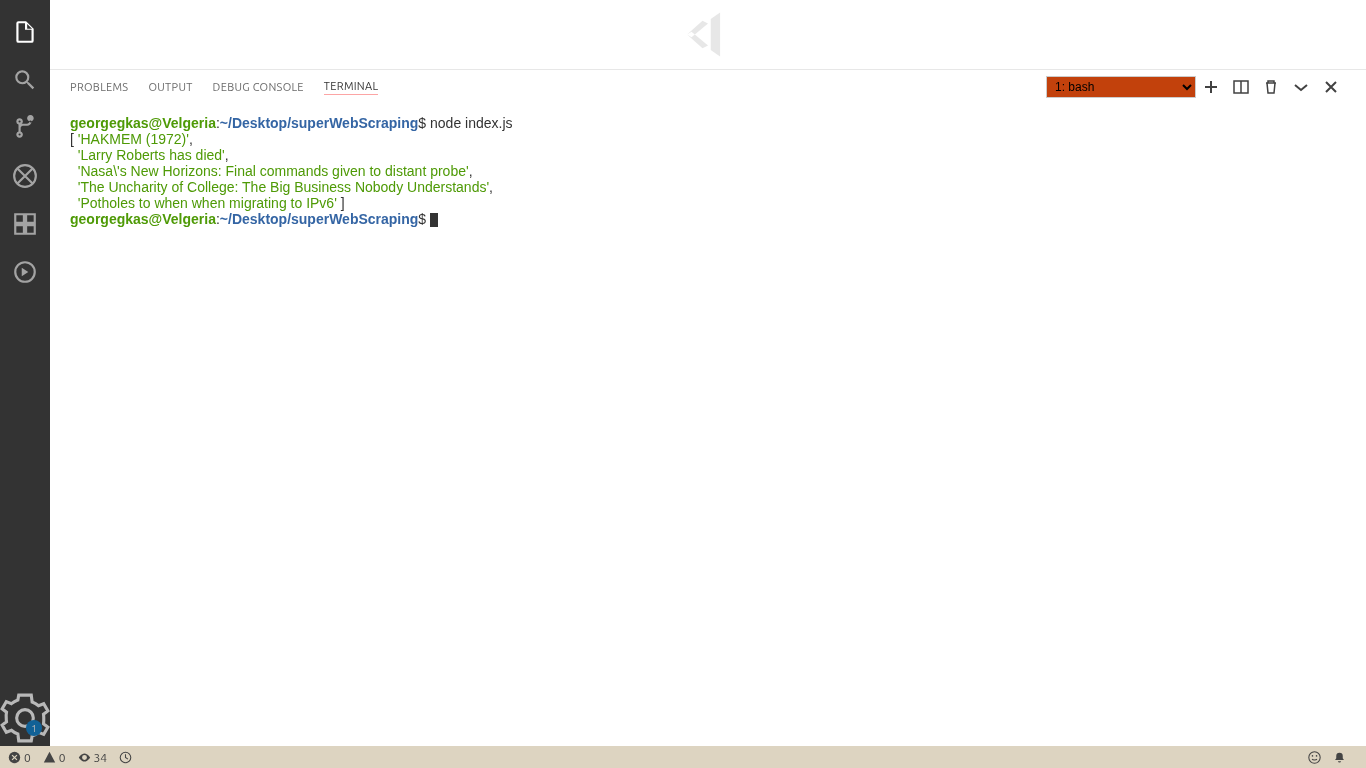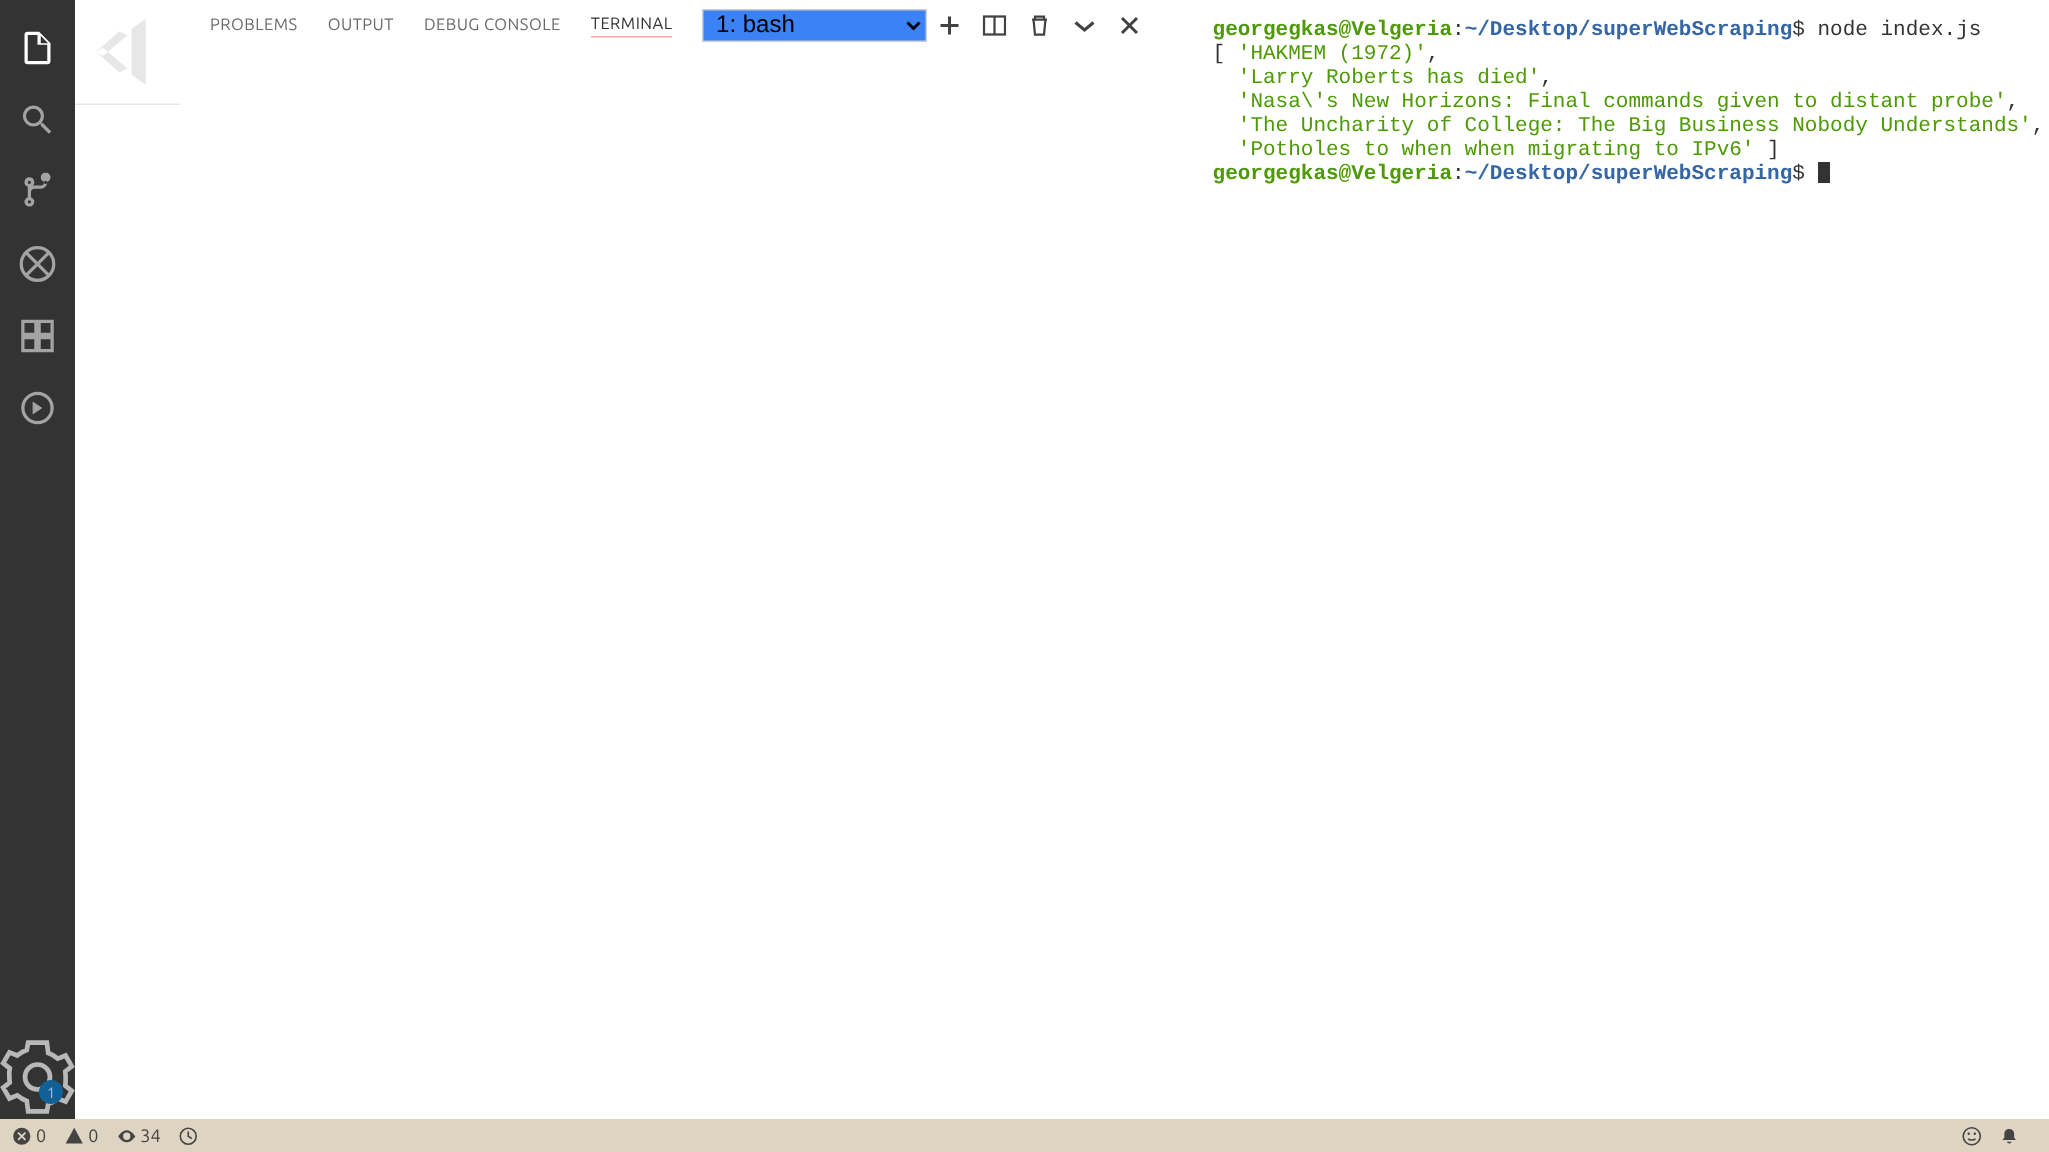"PROBLEMS" .editor-area { flex-direction: row -> column }
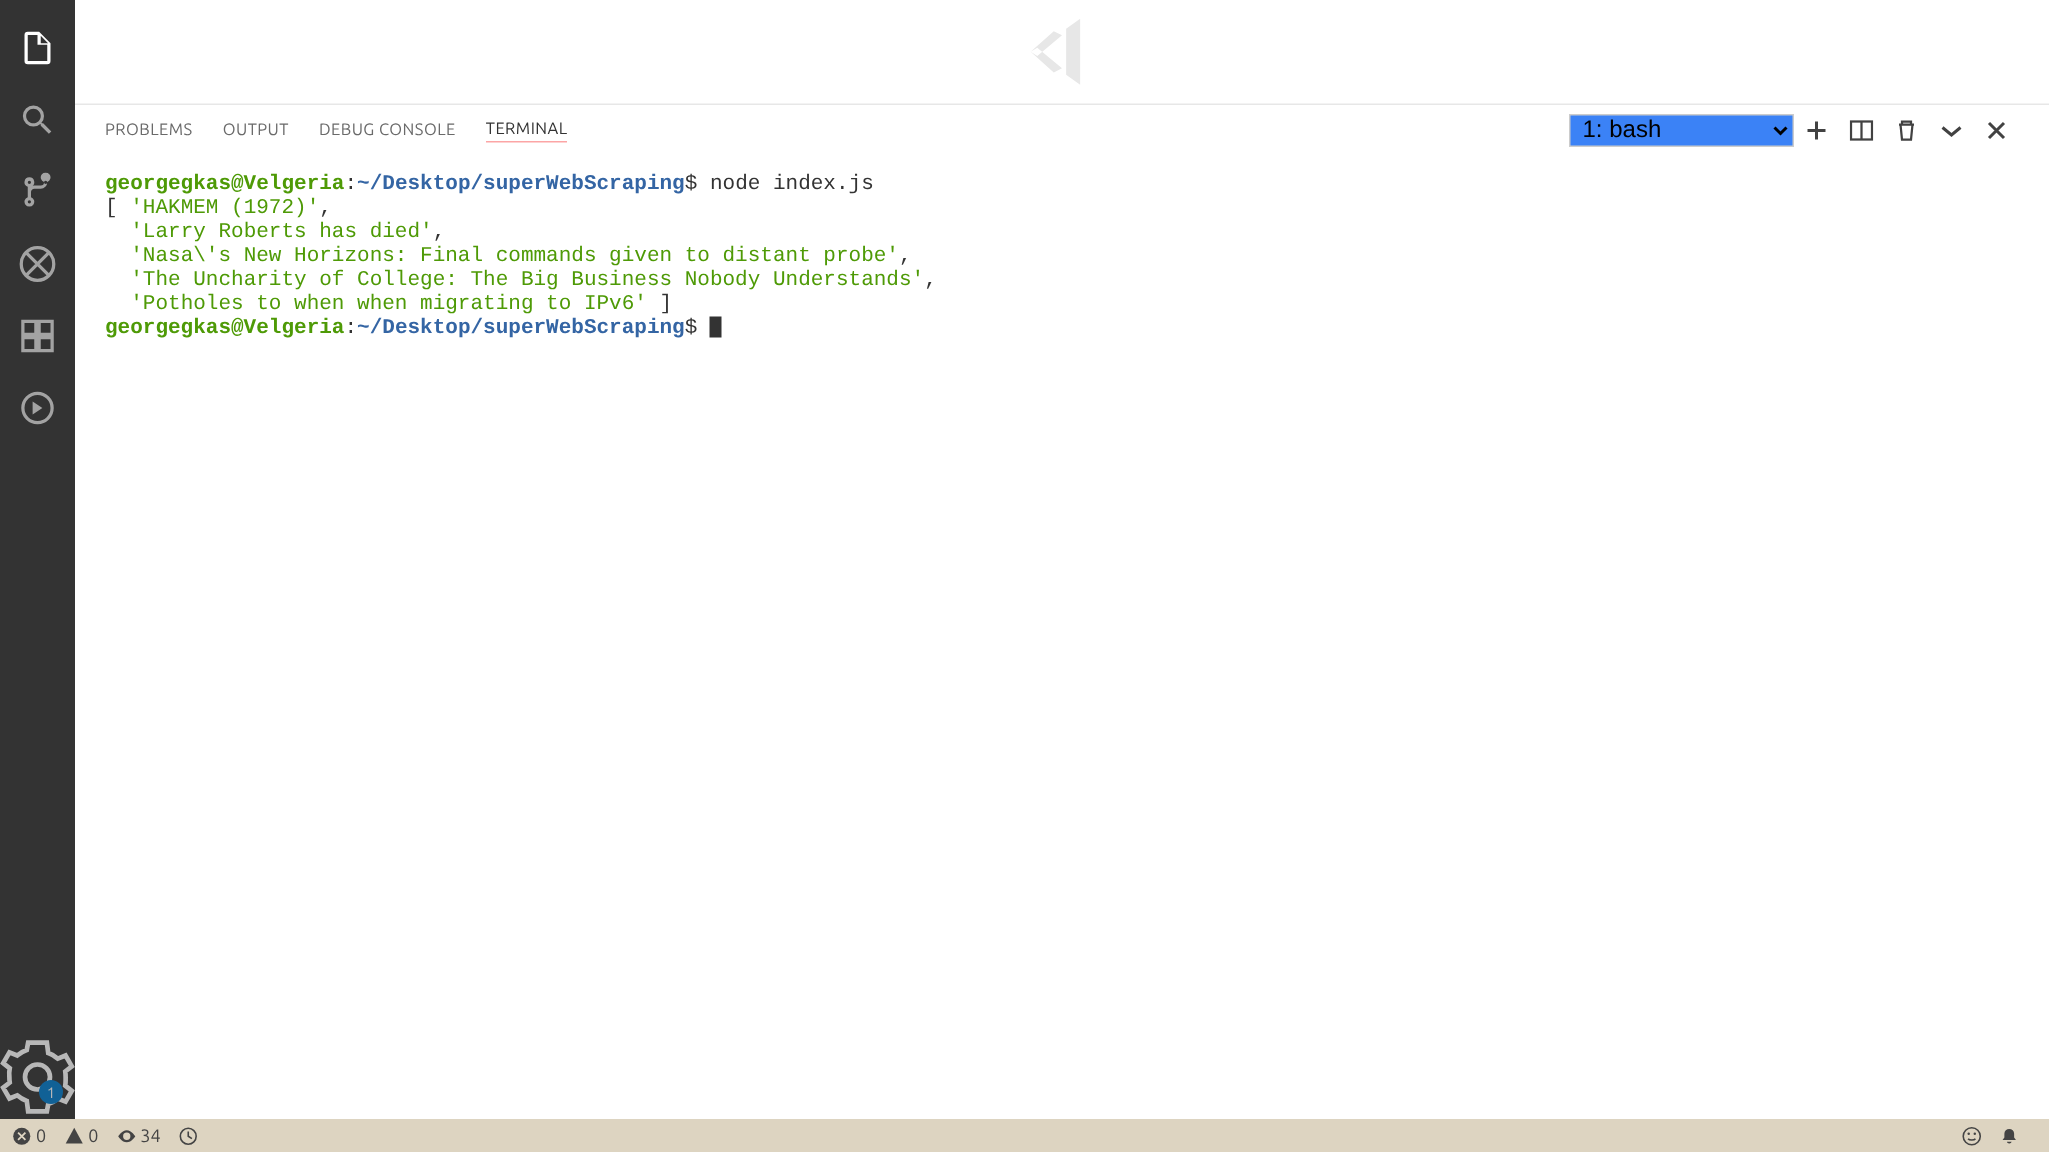"1: bash" .panel-tabs .term-select { background: #3b82f6 -> #c2410c; font-size: 16px -> 12px }
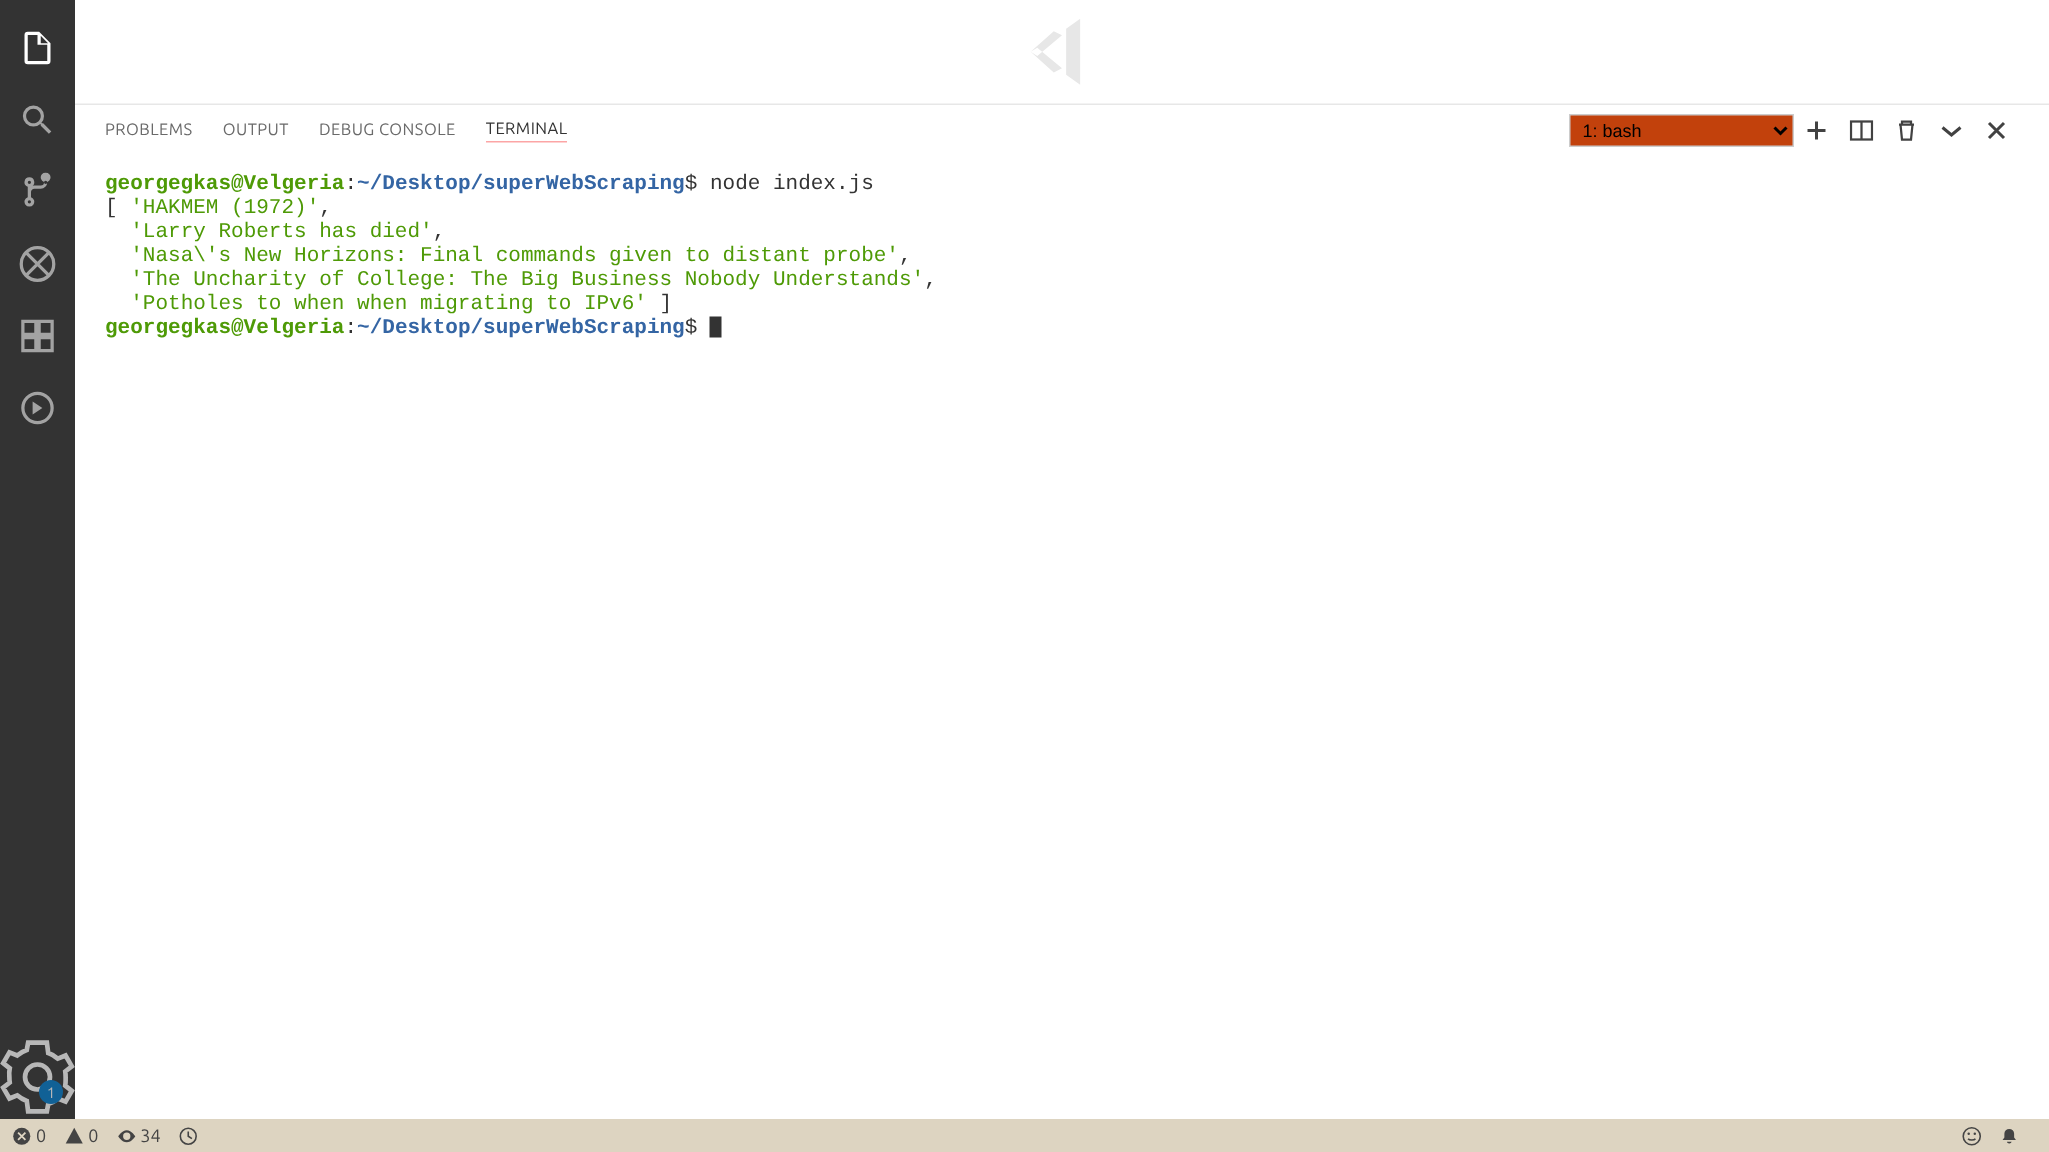"georgegkas@Velgeria:~/Desktop/superWebSc" .terminal { font-family: Liberation Mono, monospace -> Liberation Sans, sans-serif }
